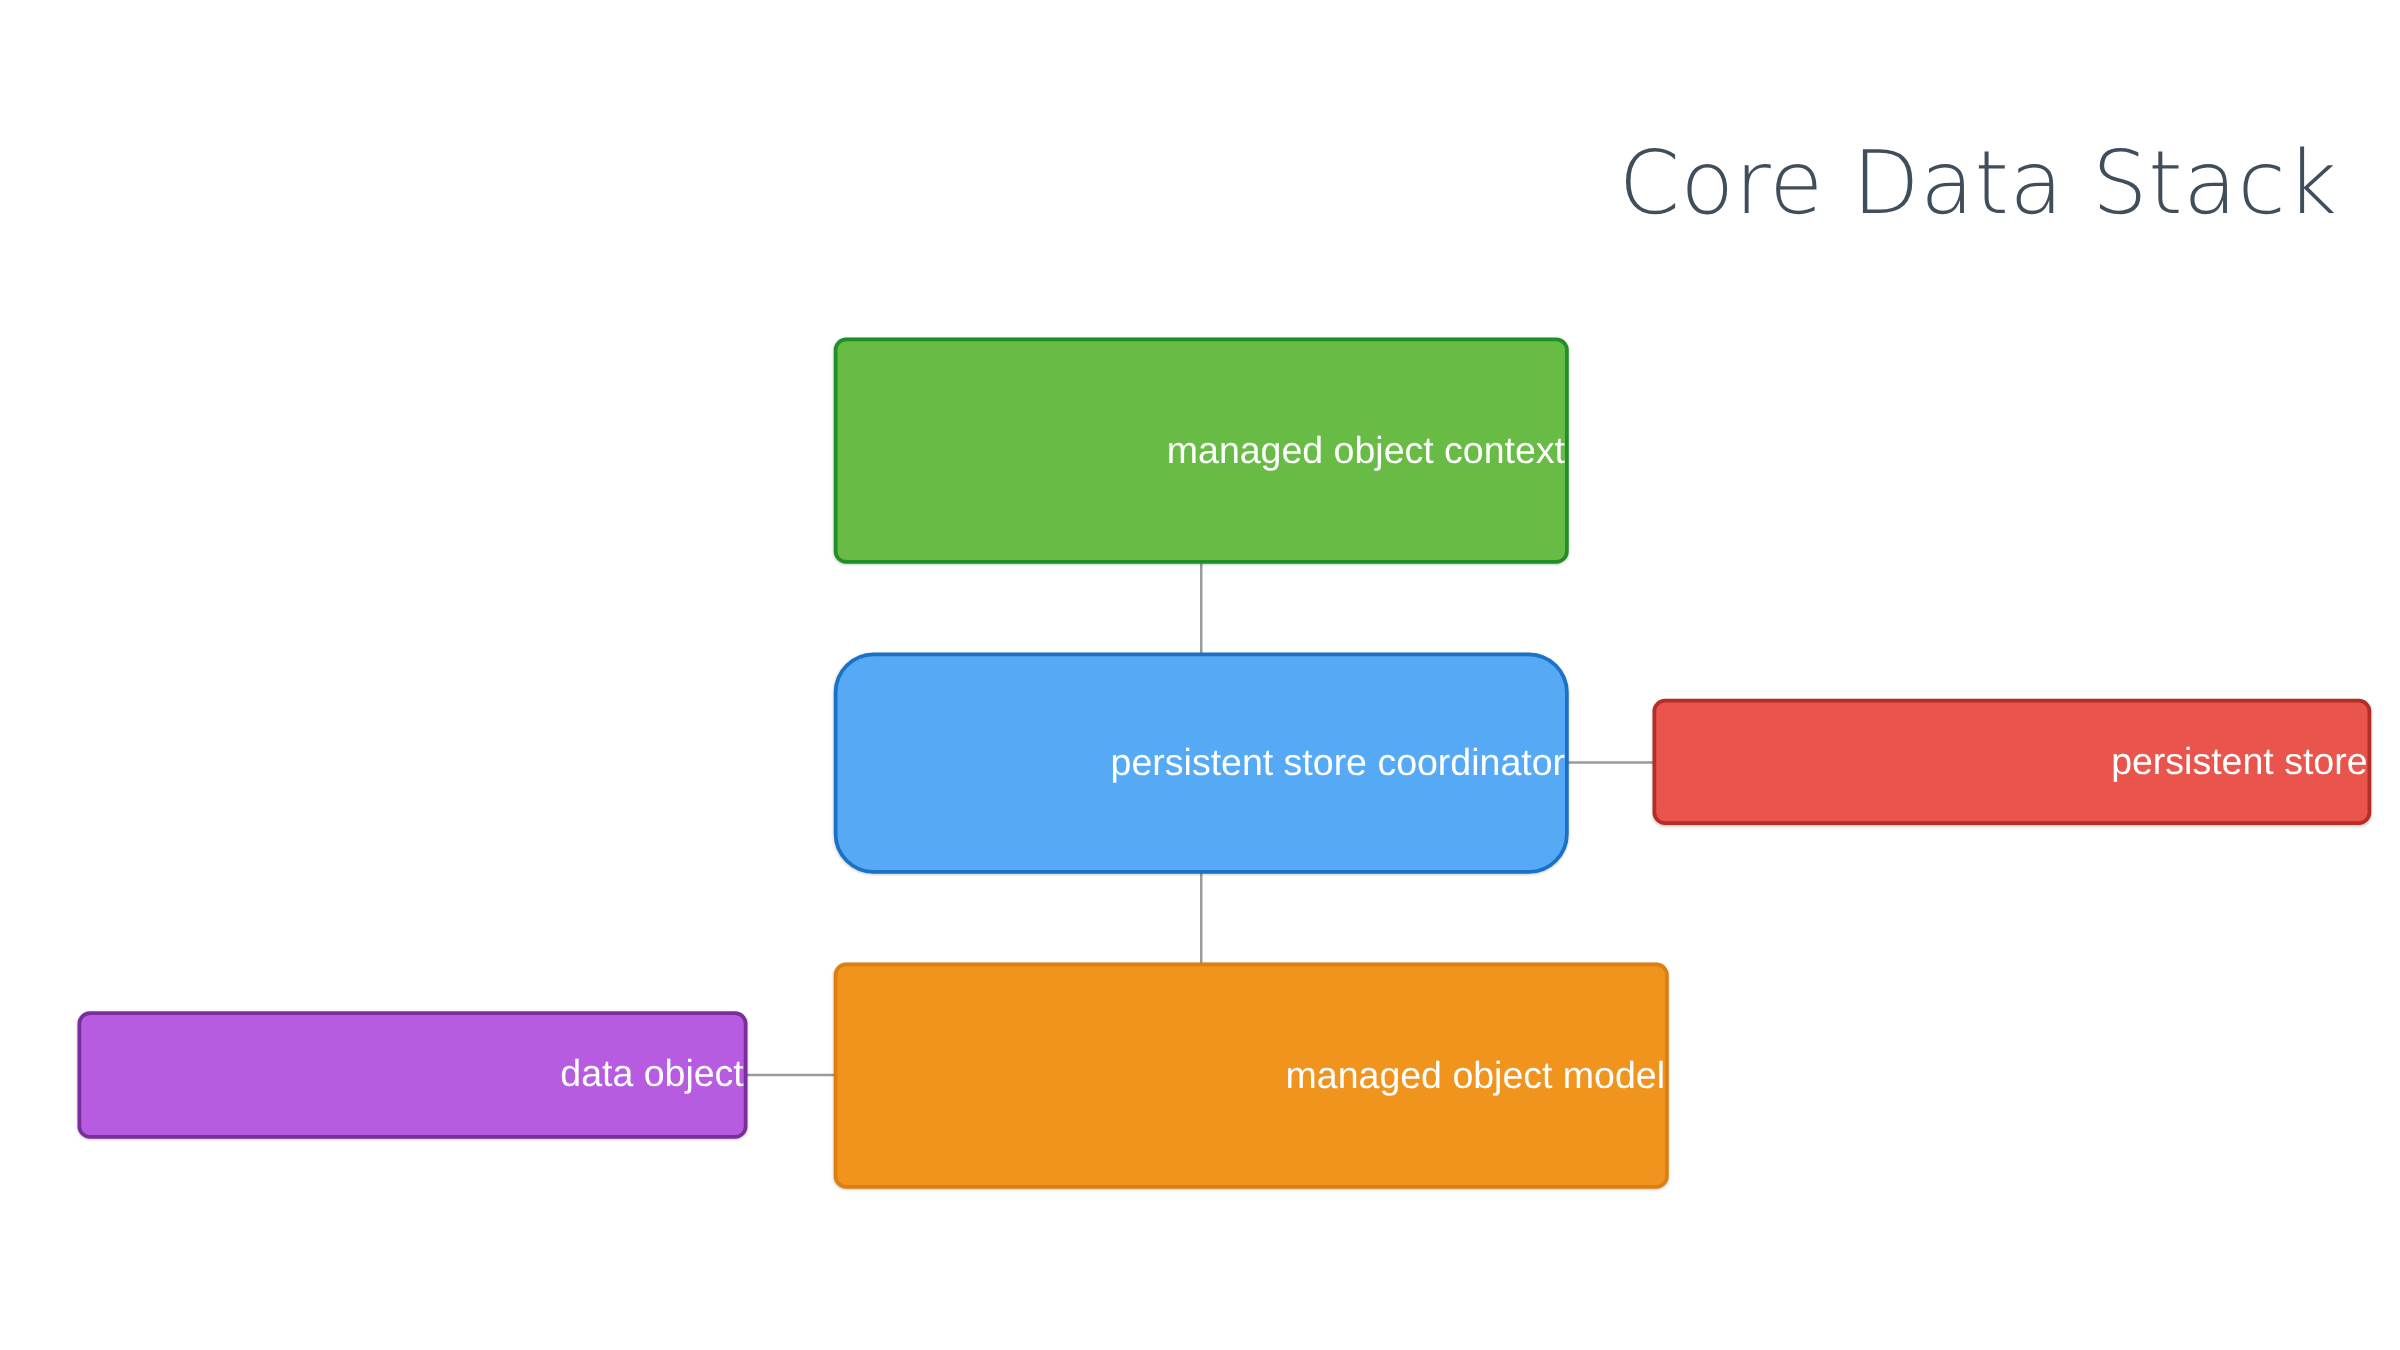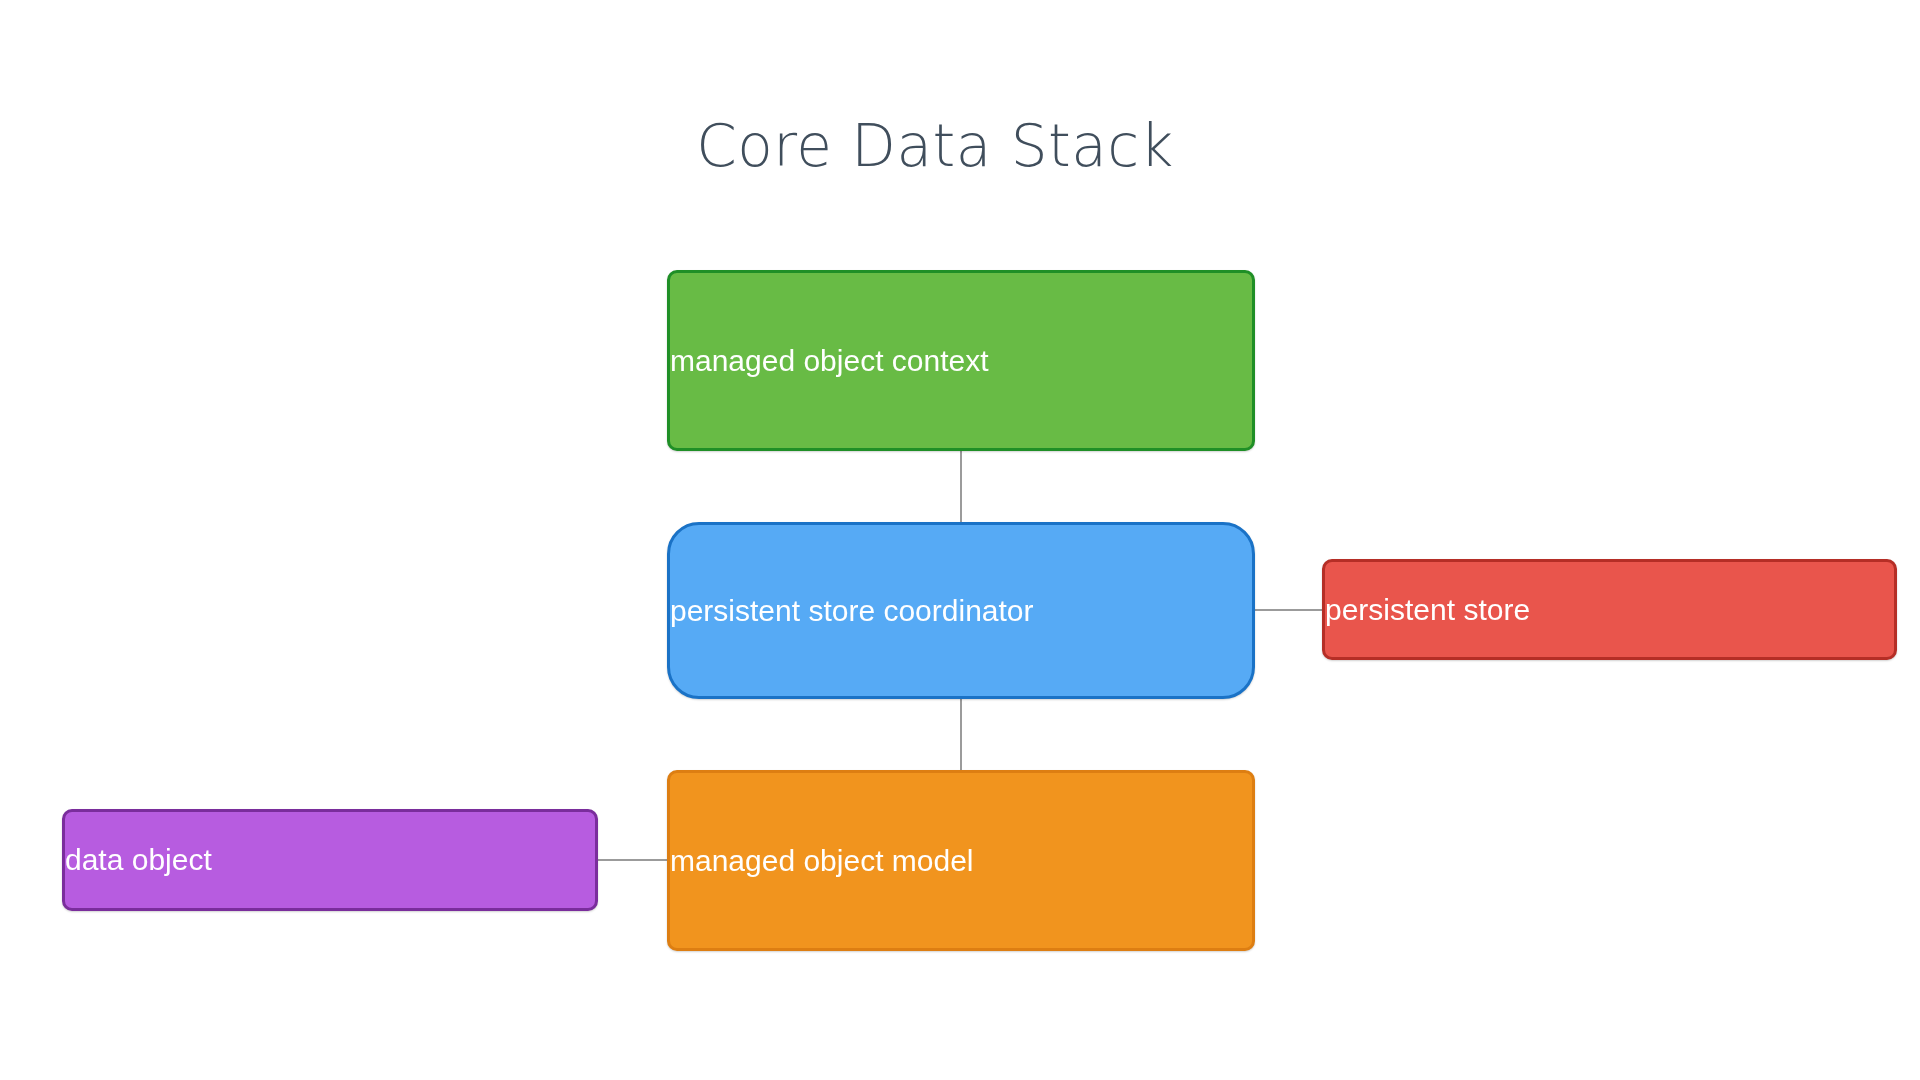"Core Data Stack" .diagram-title { font-size: 58px -> 70px; text-align: center -> right }
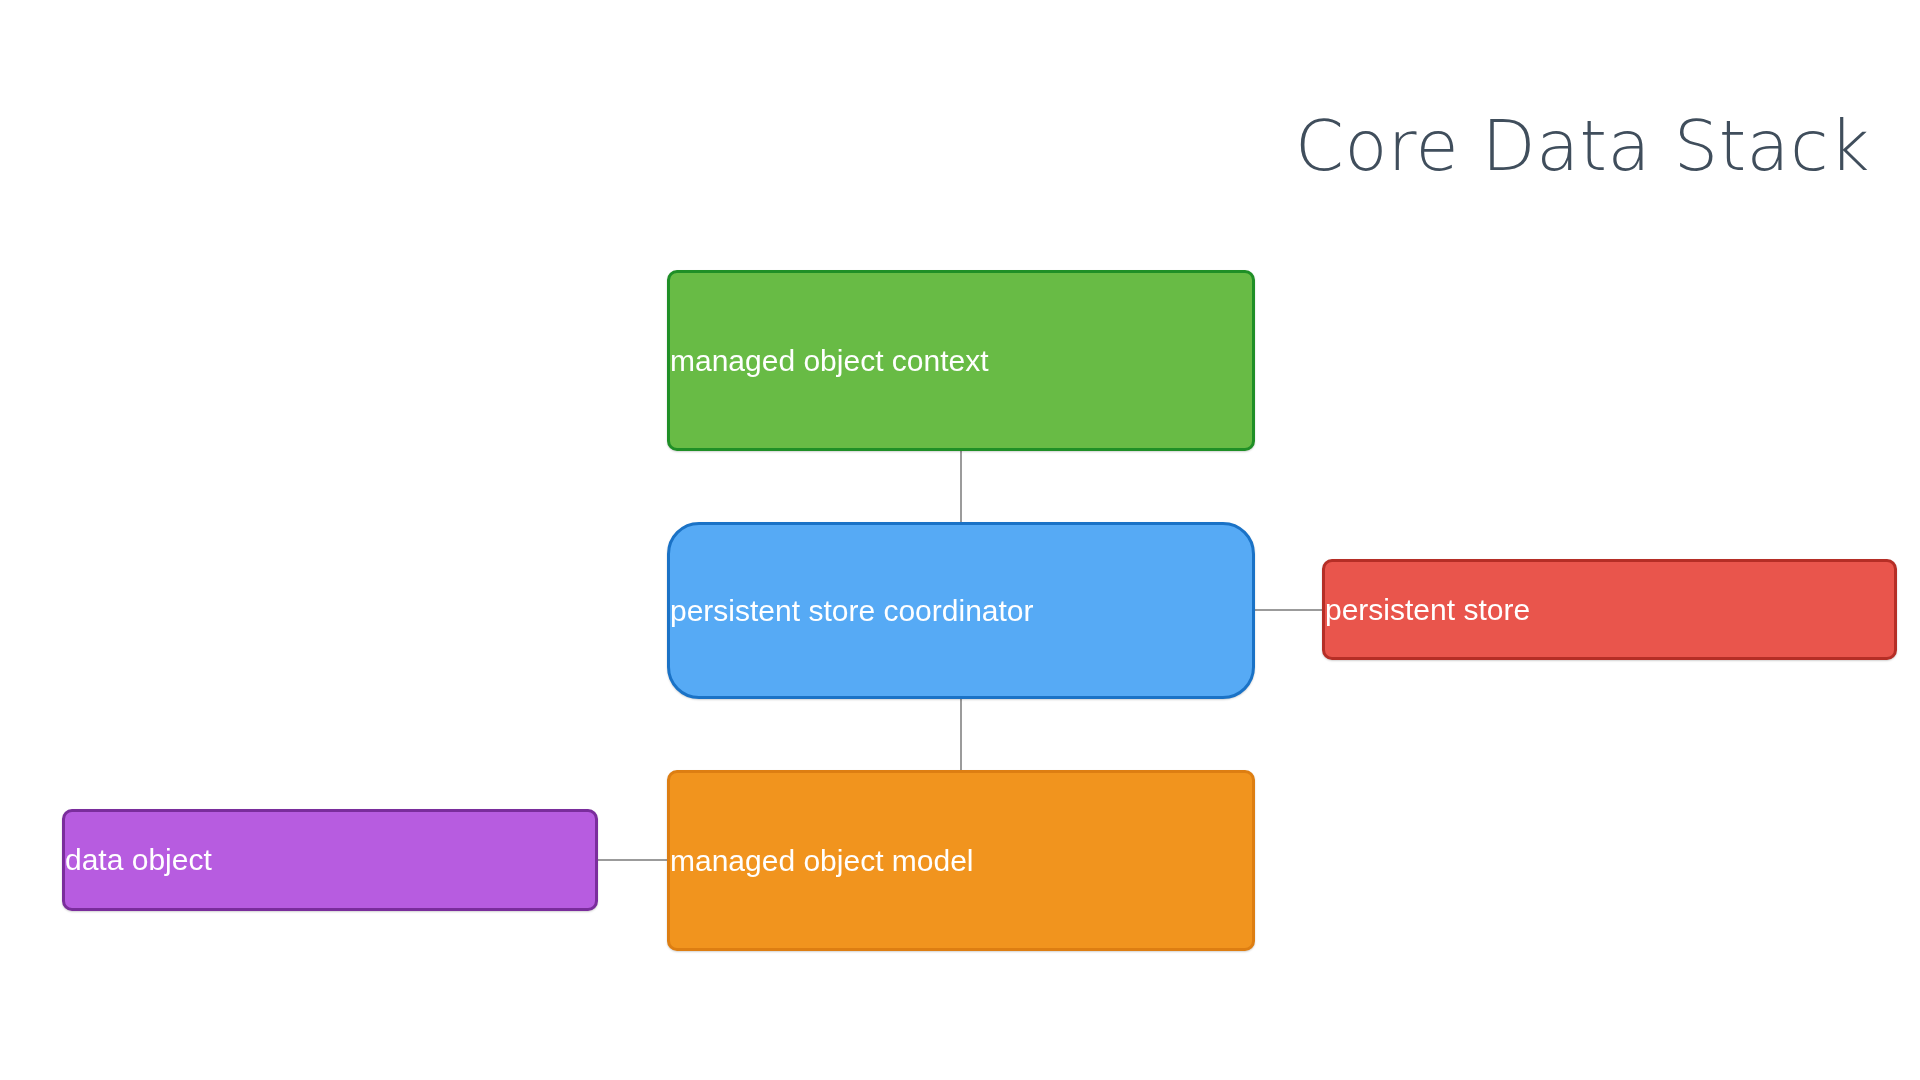"managed object context" .node { justify-content: flex-start -> flex-end }
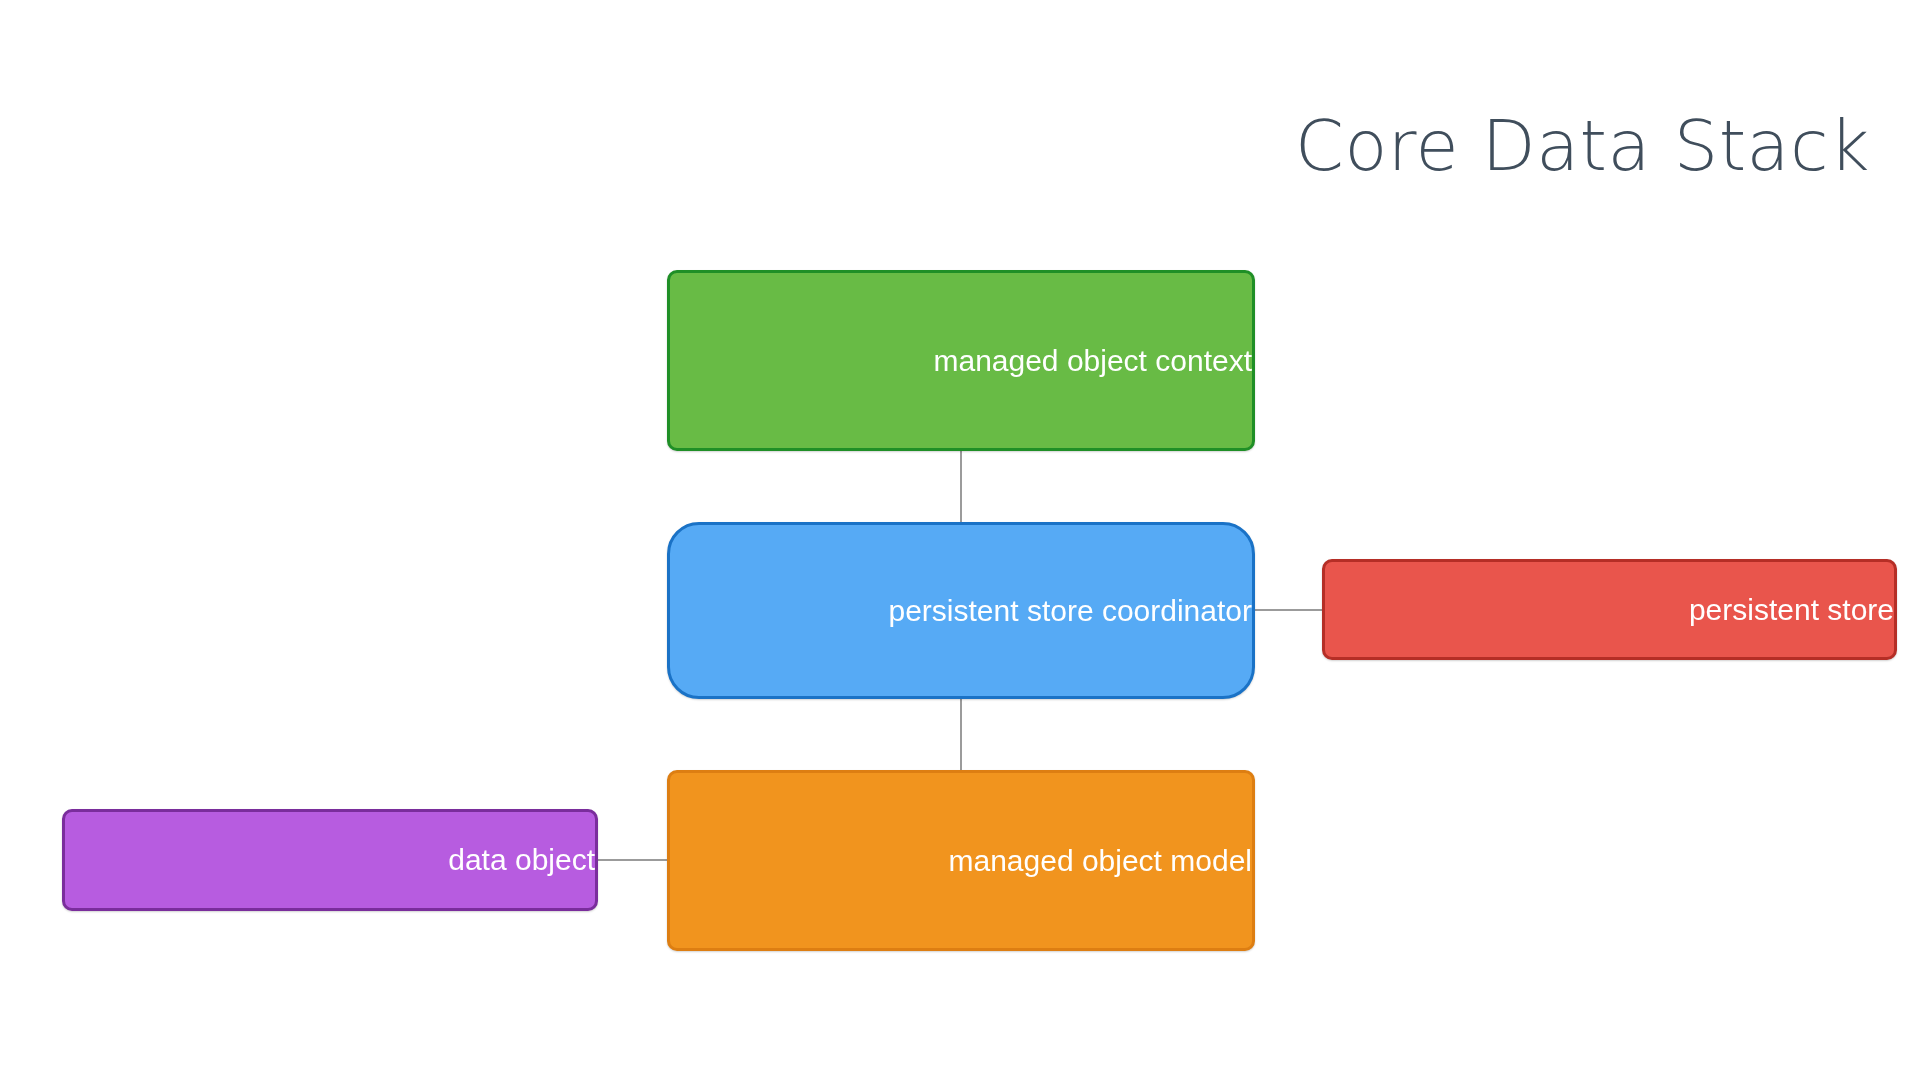"managed object model" #node-managed-object-model { width: 588px -> 668px }
